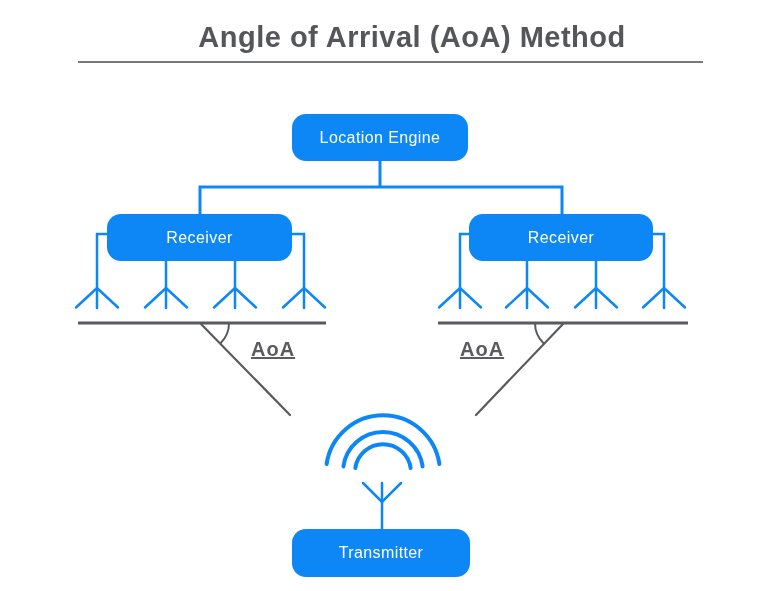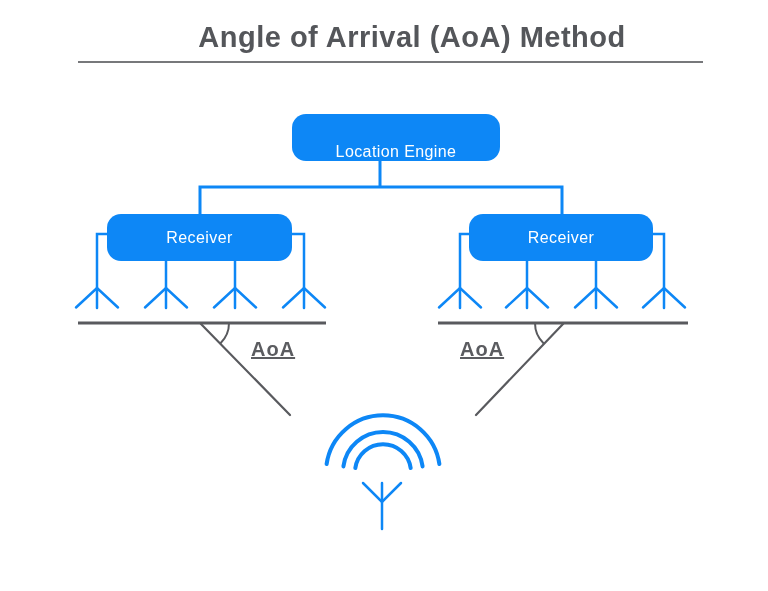"Location Engine" .node-location-engine { align-items: flex-end -> none; width: 208px -> 176px }
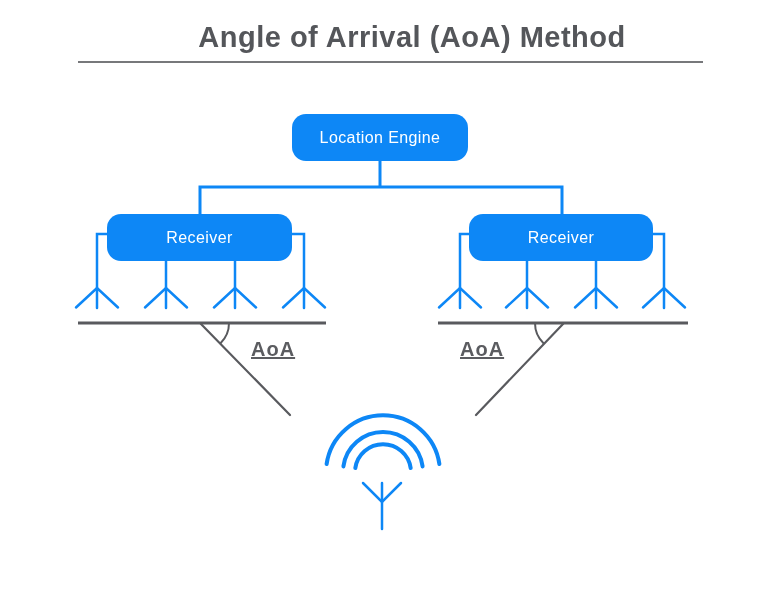"Transmitter" div.node { html: none -> <div> <span>Transmitter</span> </div> }
